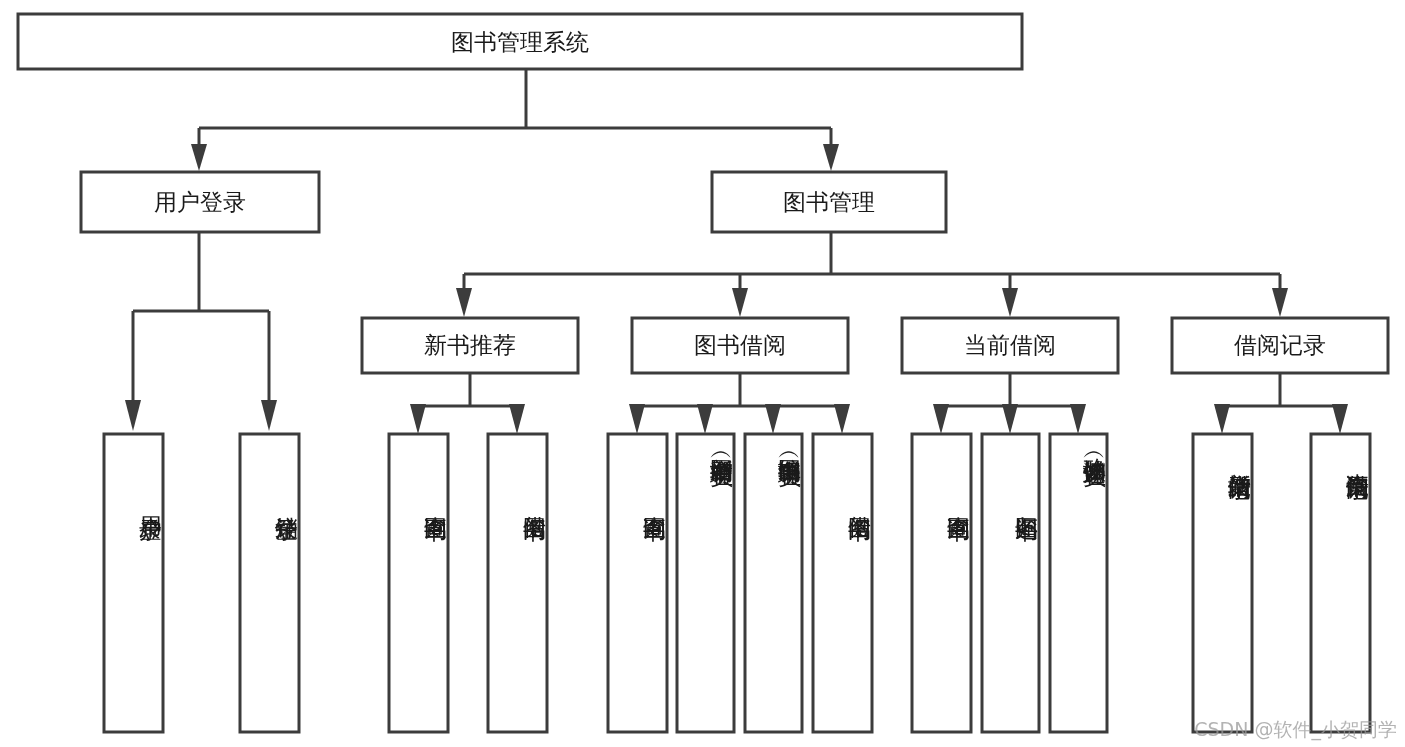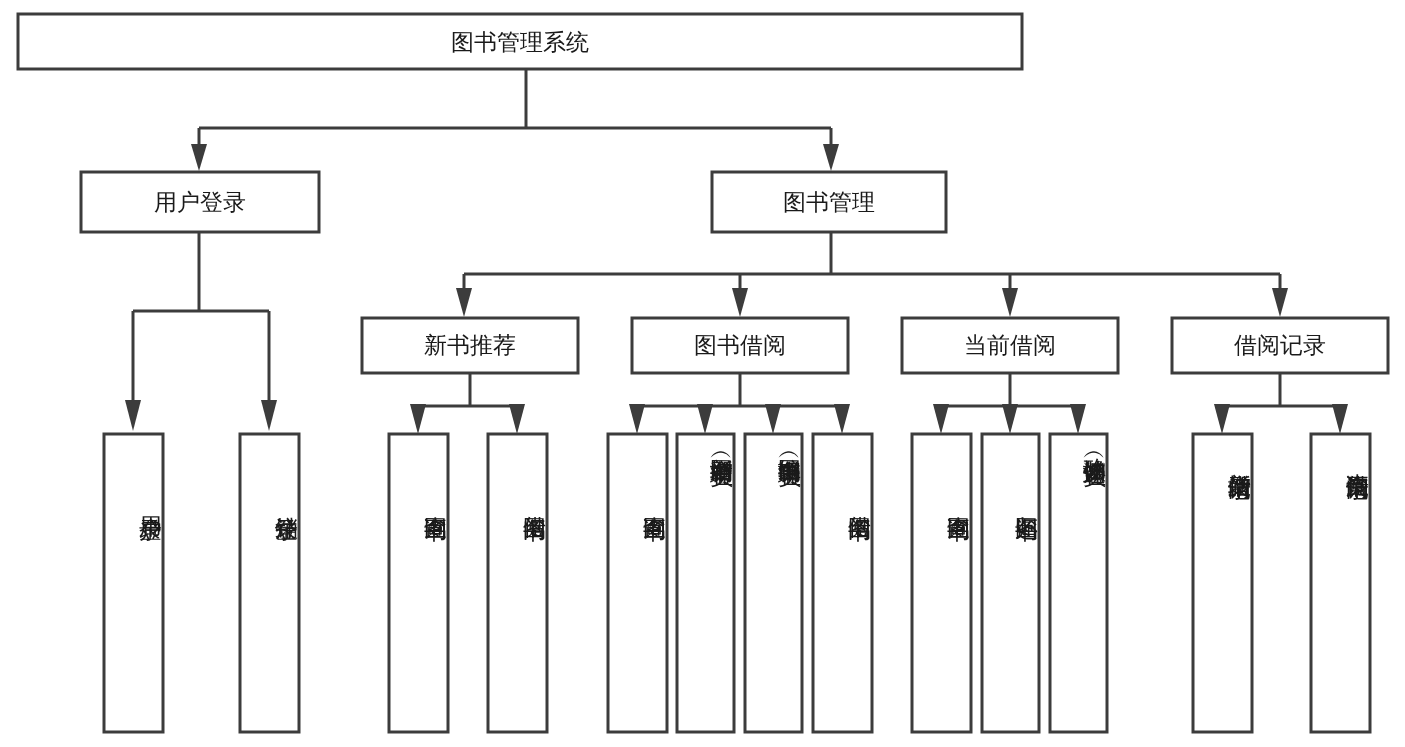"CSDN @软件_小贺同学" div.watermark { html: none -> <div>CSDN @软件_小贺同学</div> }
